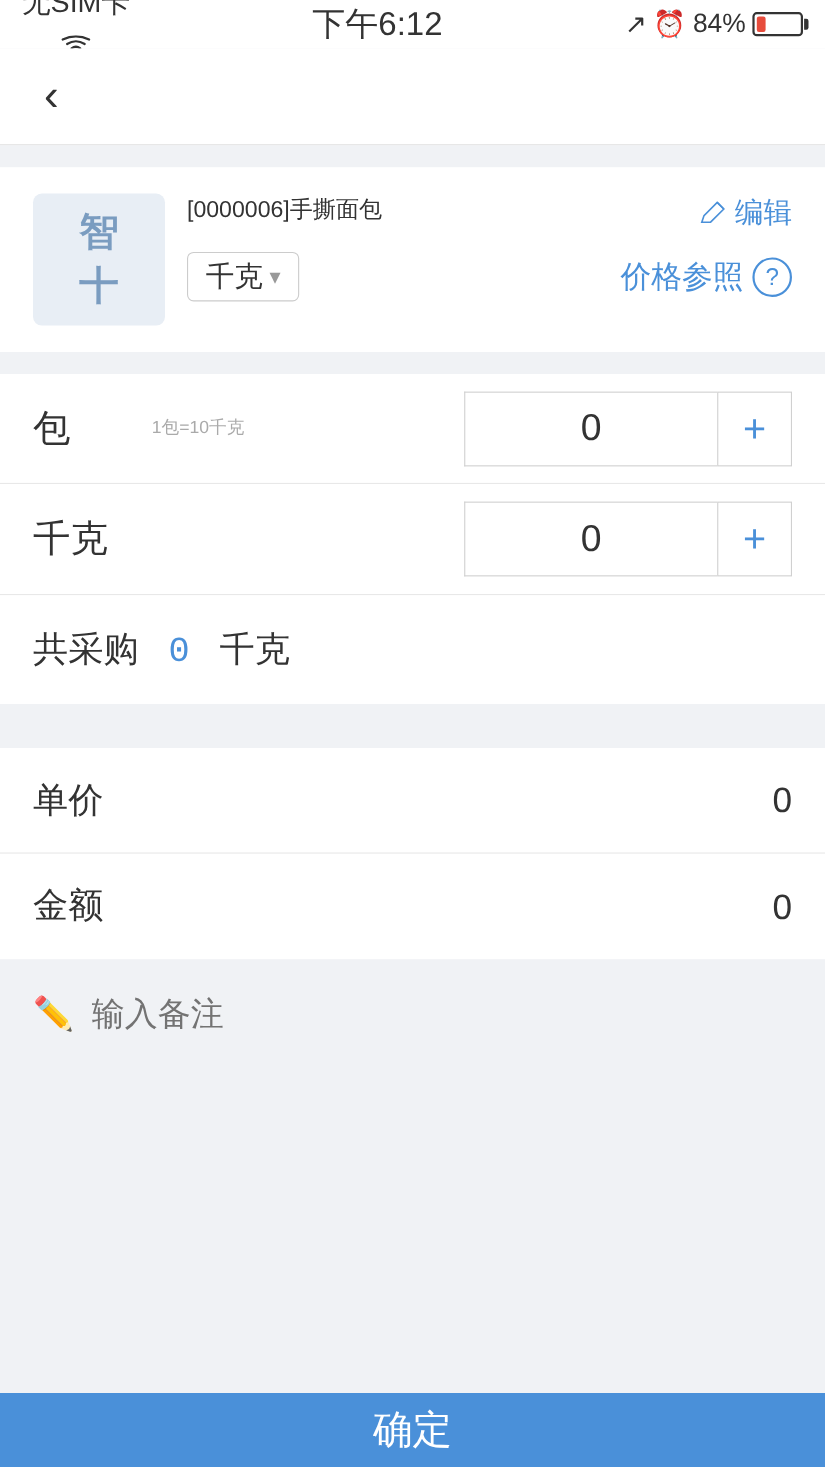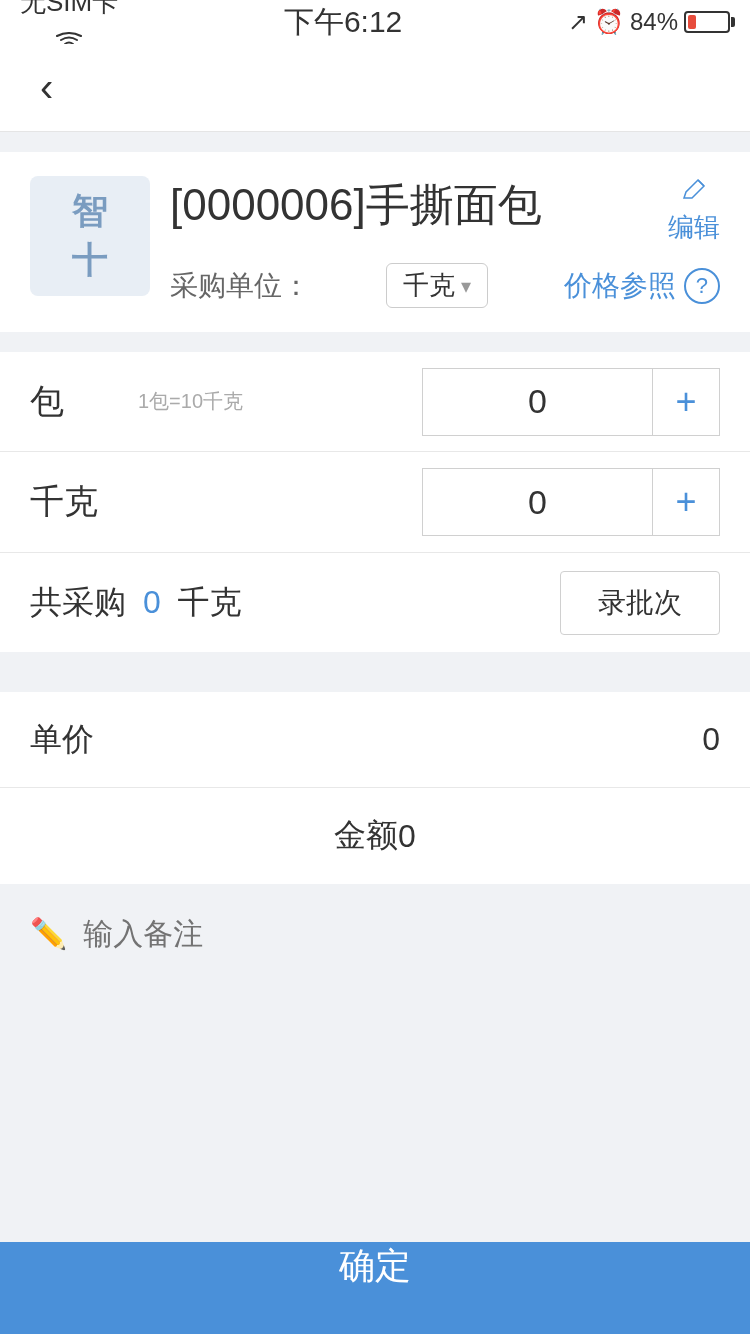"[0000006]手撕面包" .product-name { font-size: 44px -> 21px }
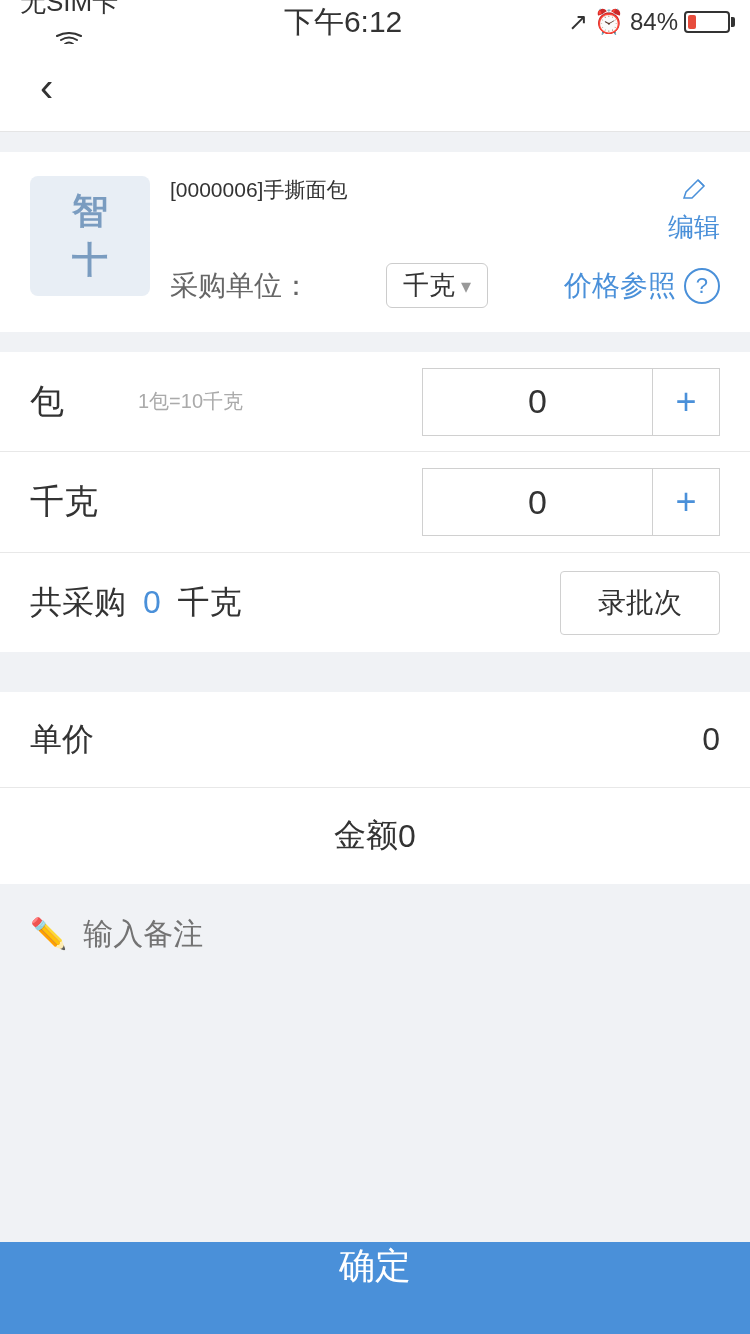"编辑" .edit-btn { flex-direction: column -> none }
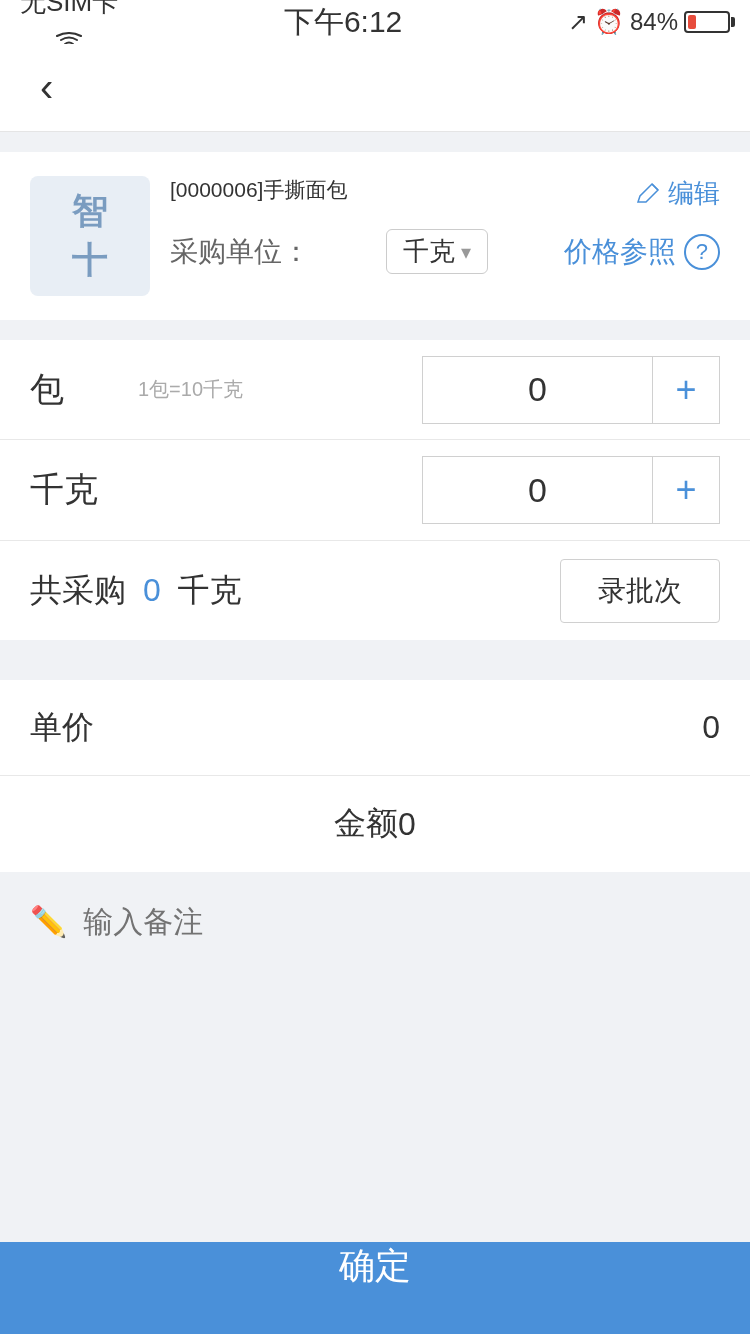"采购单位：" span.unit-label { html: <span>采购单位：</span> -> none }
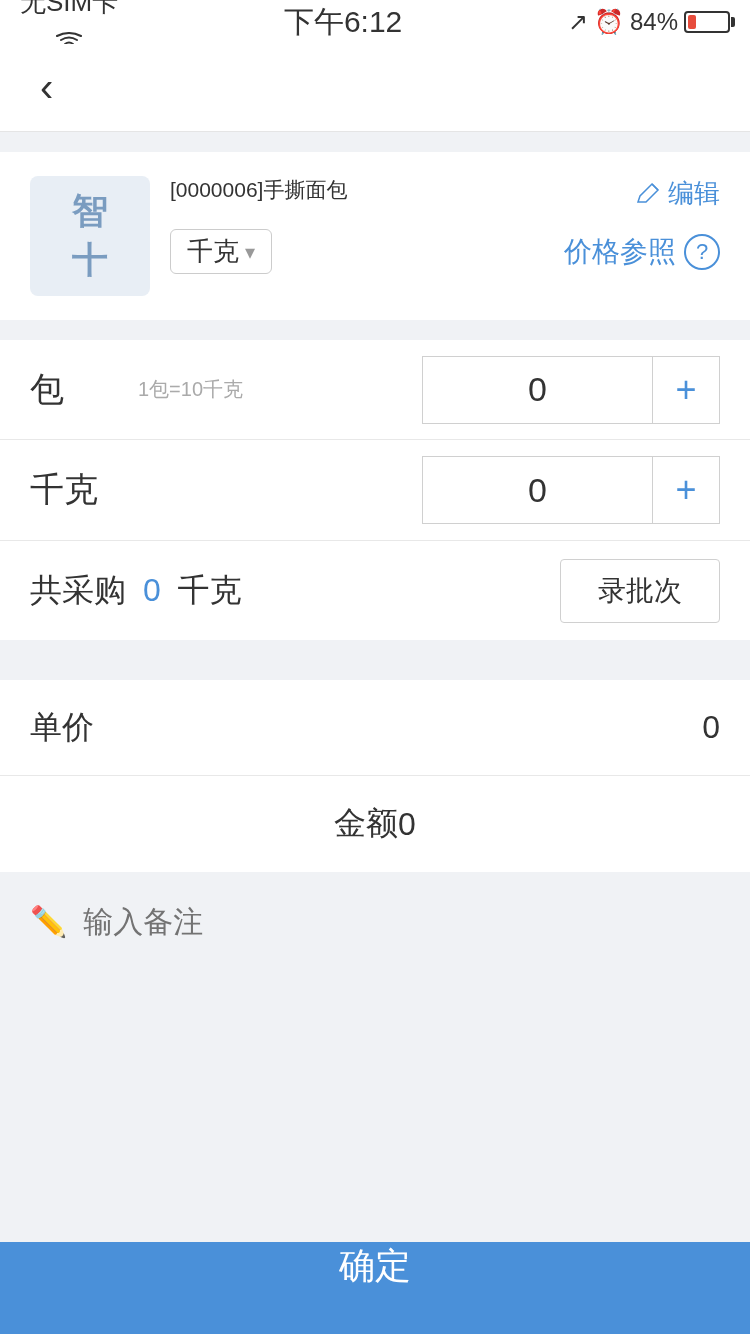"1包=10千克" .input-label-hint { font-size: 20px -> 16px }
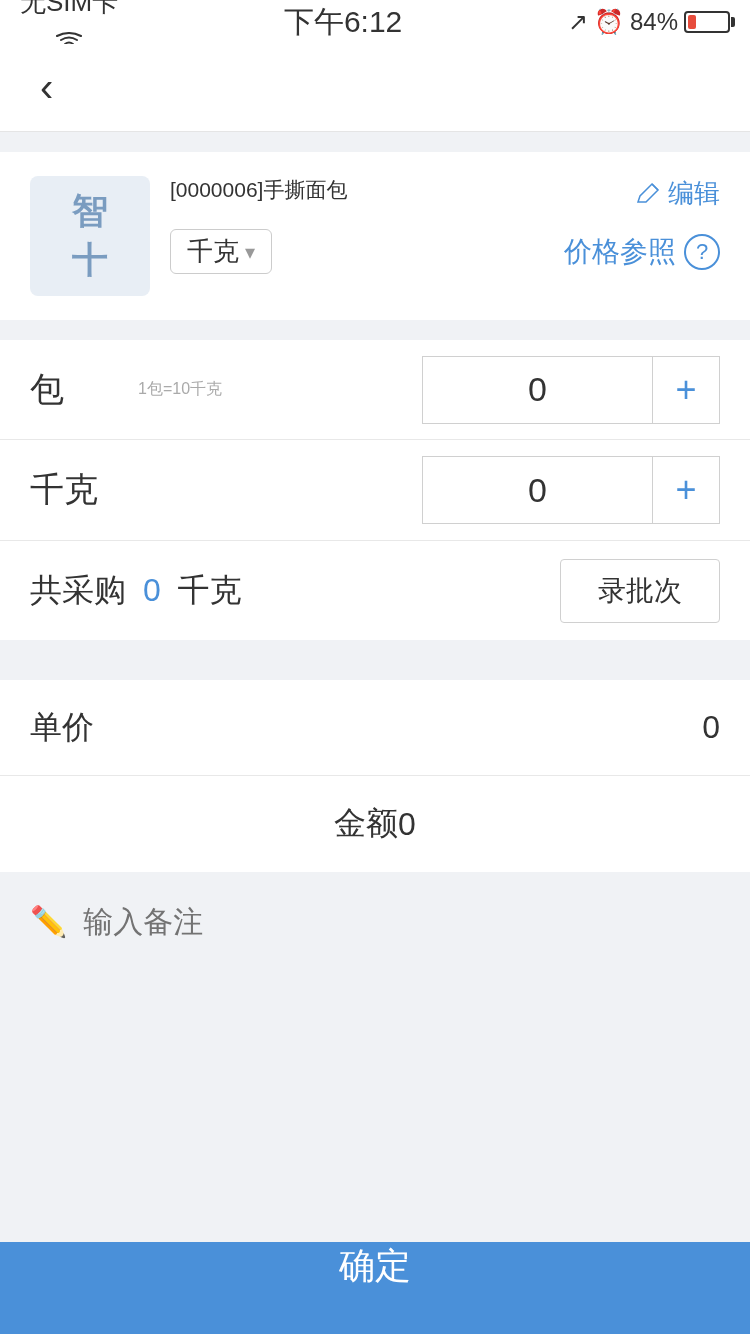"共采购 0 千克" .total-text { font-family: none -> Liberation Mono, monospace }
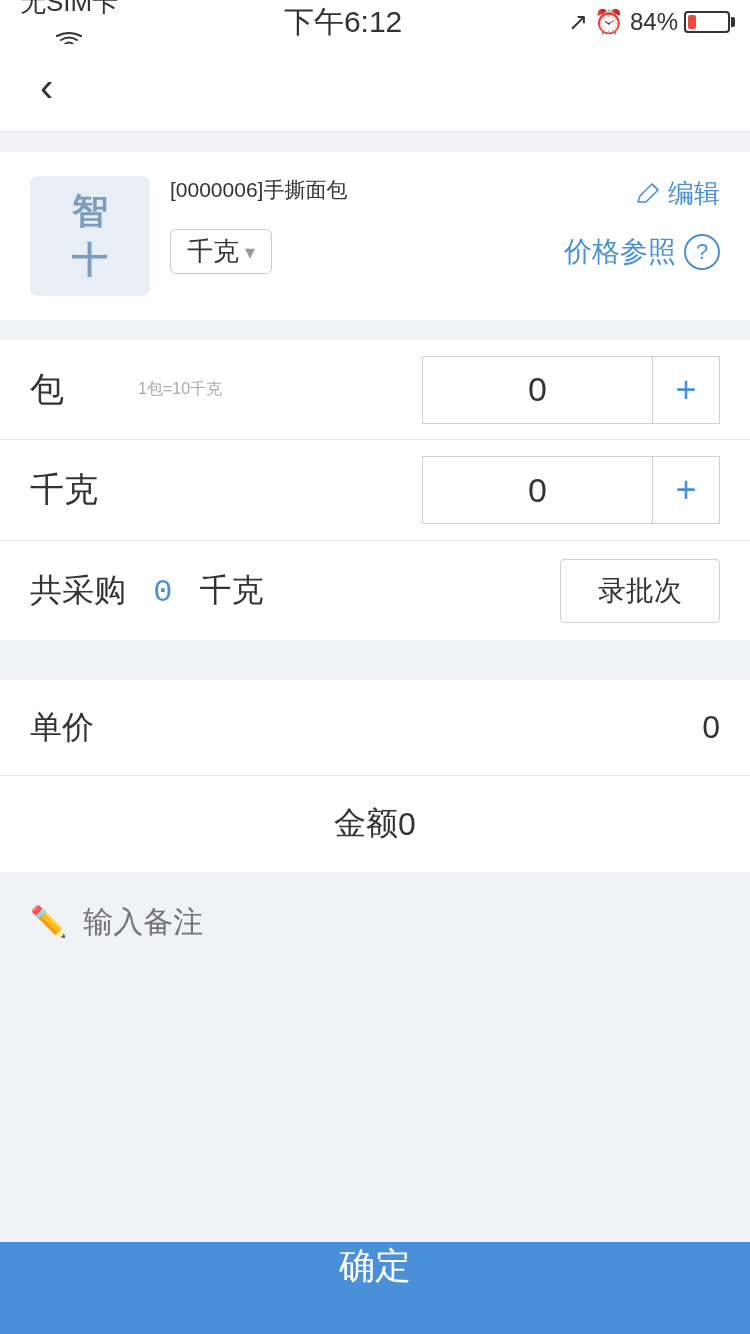"录批次" div.batch-btn { html: <div>录批次</div> -> none }
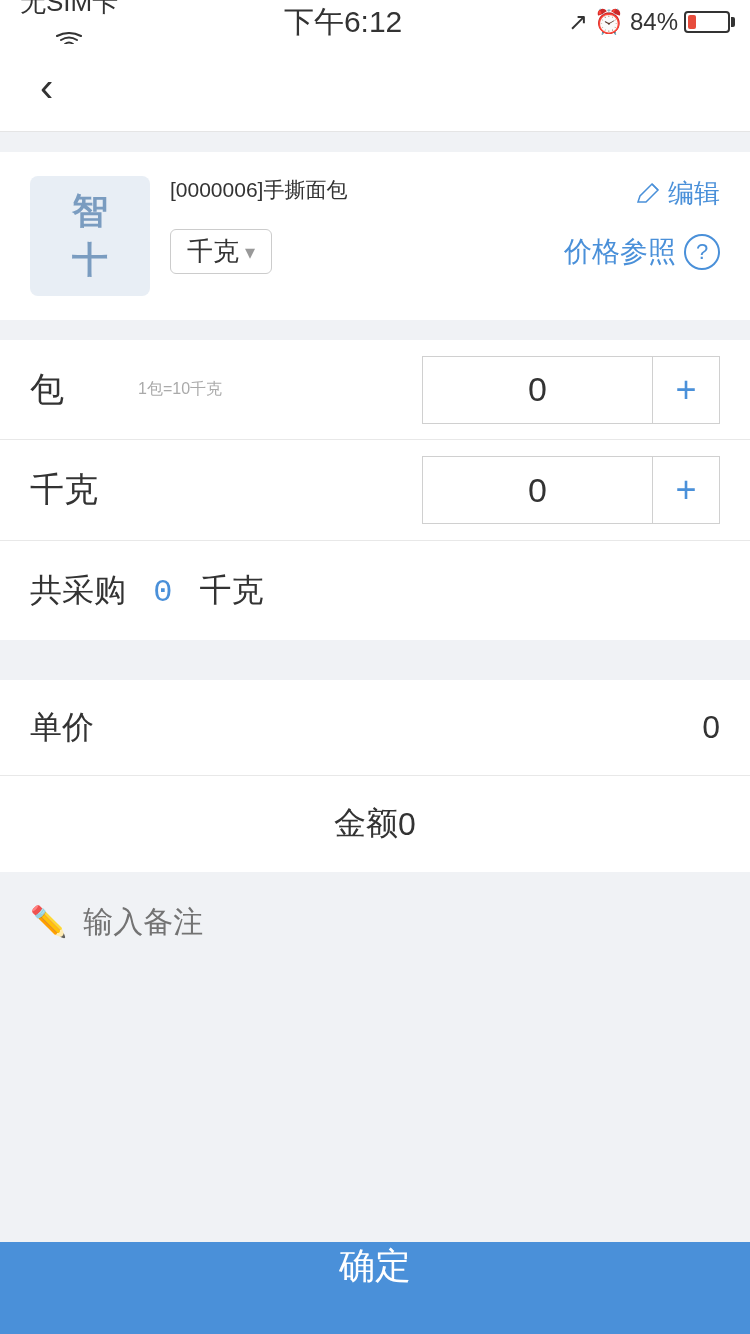"金额" .price-row:last-child { justify-content: center -> none }
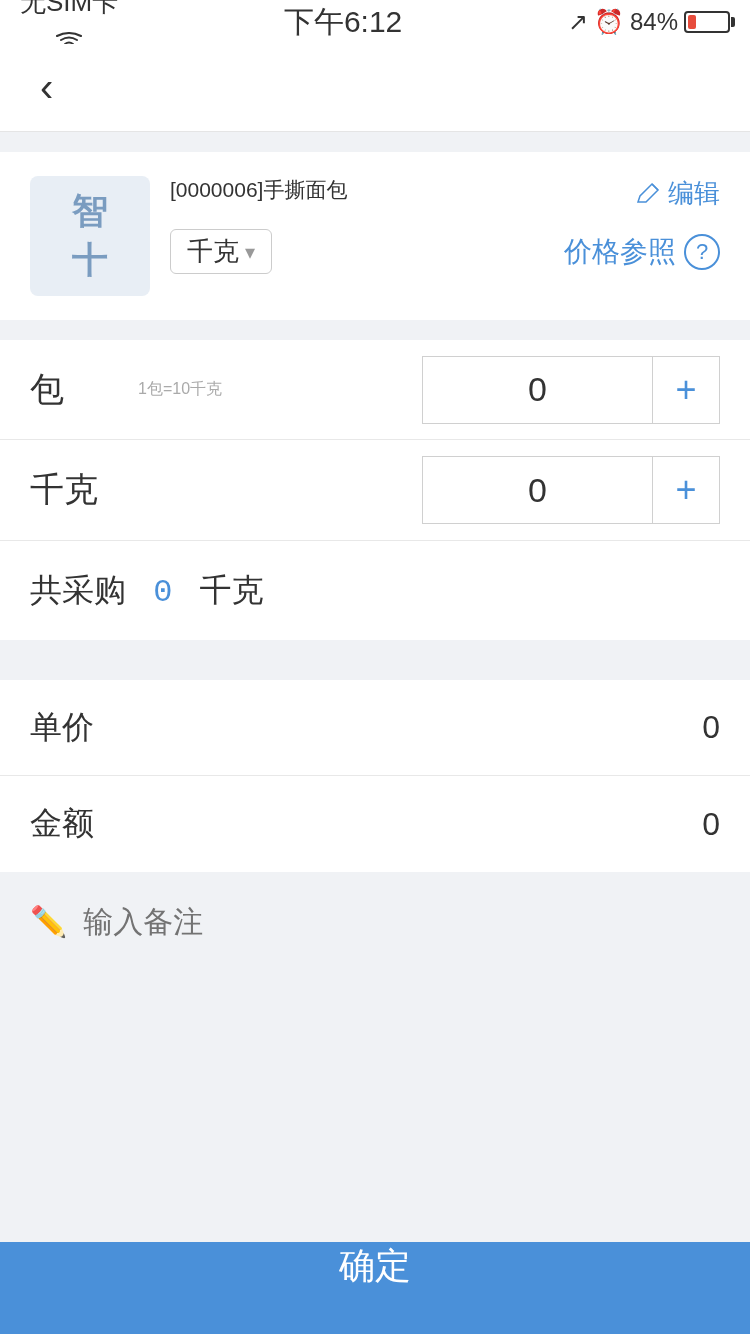"确定" .confirm-btn { align-items: flex-start -> center; height: 92px -> 68px }
